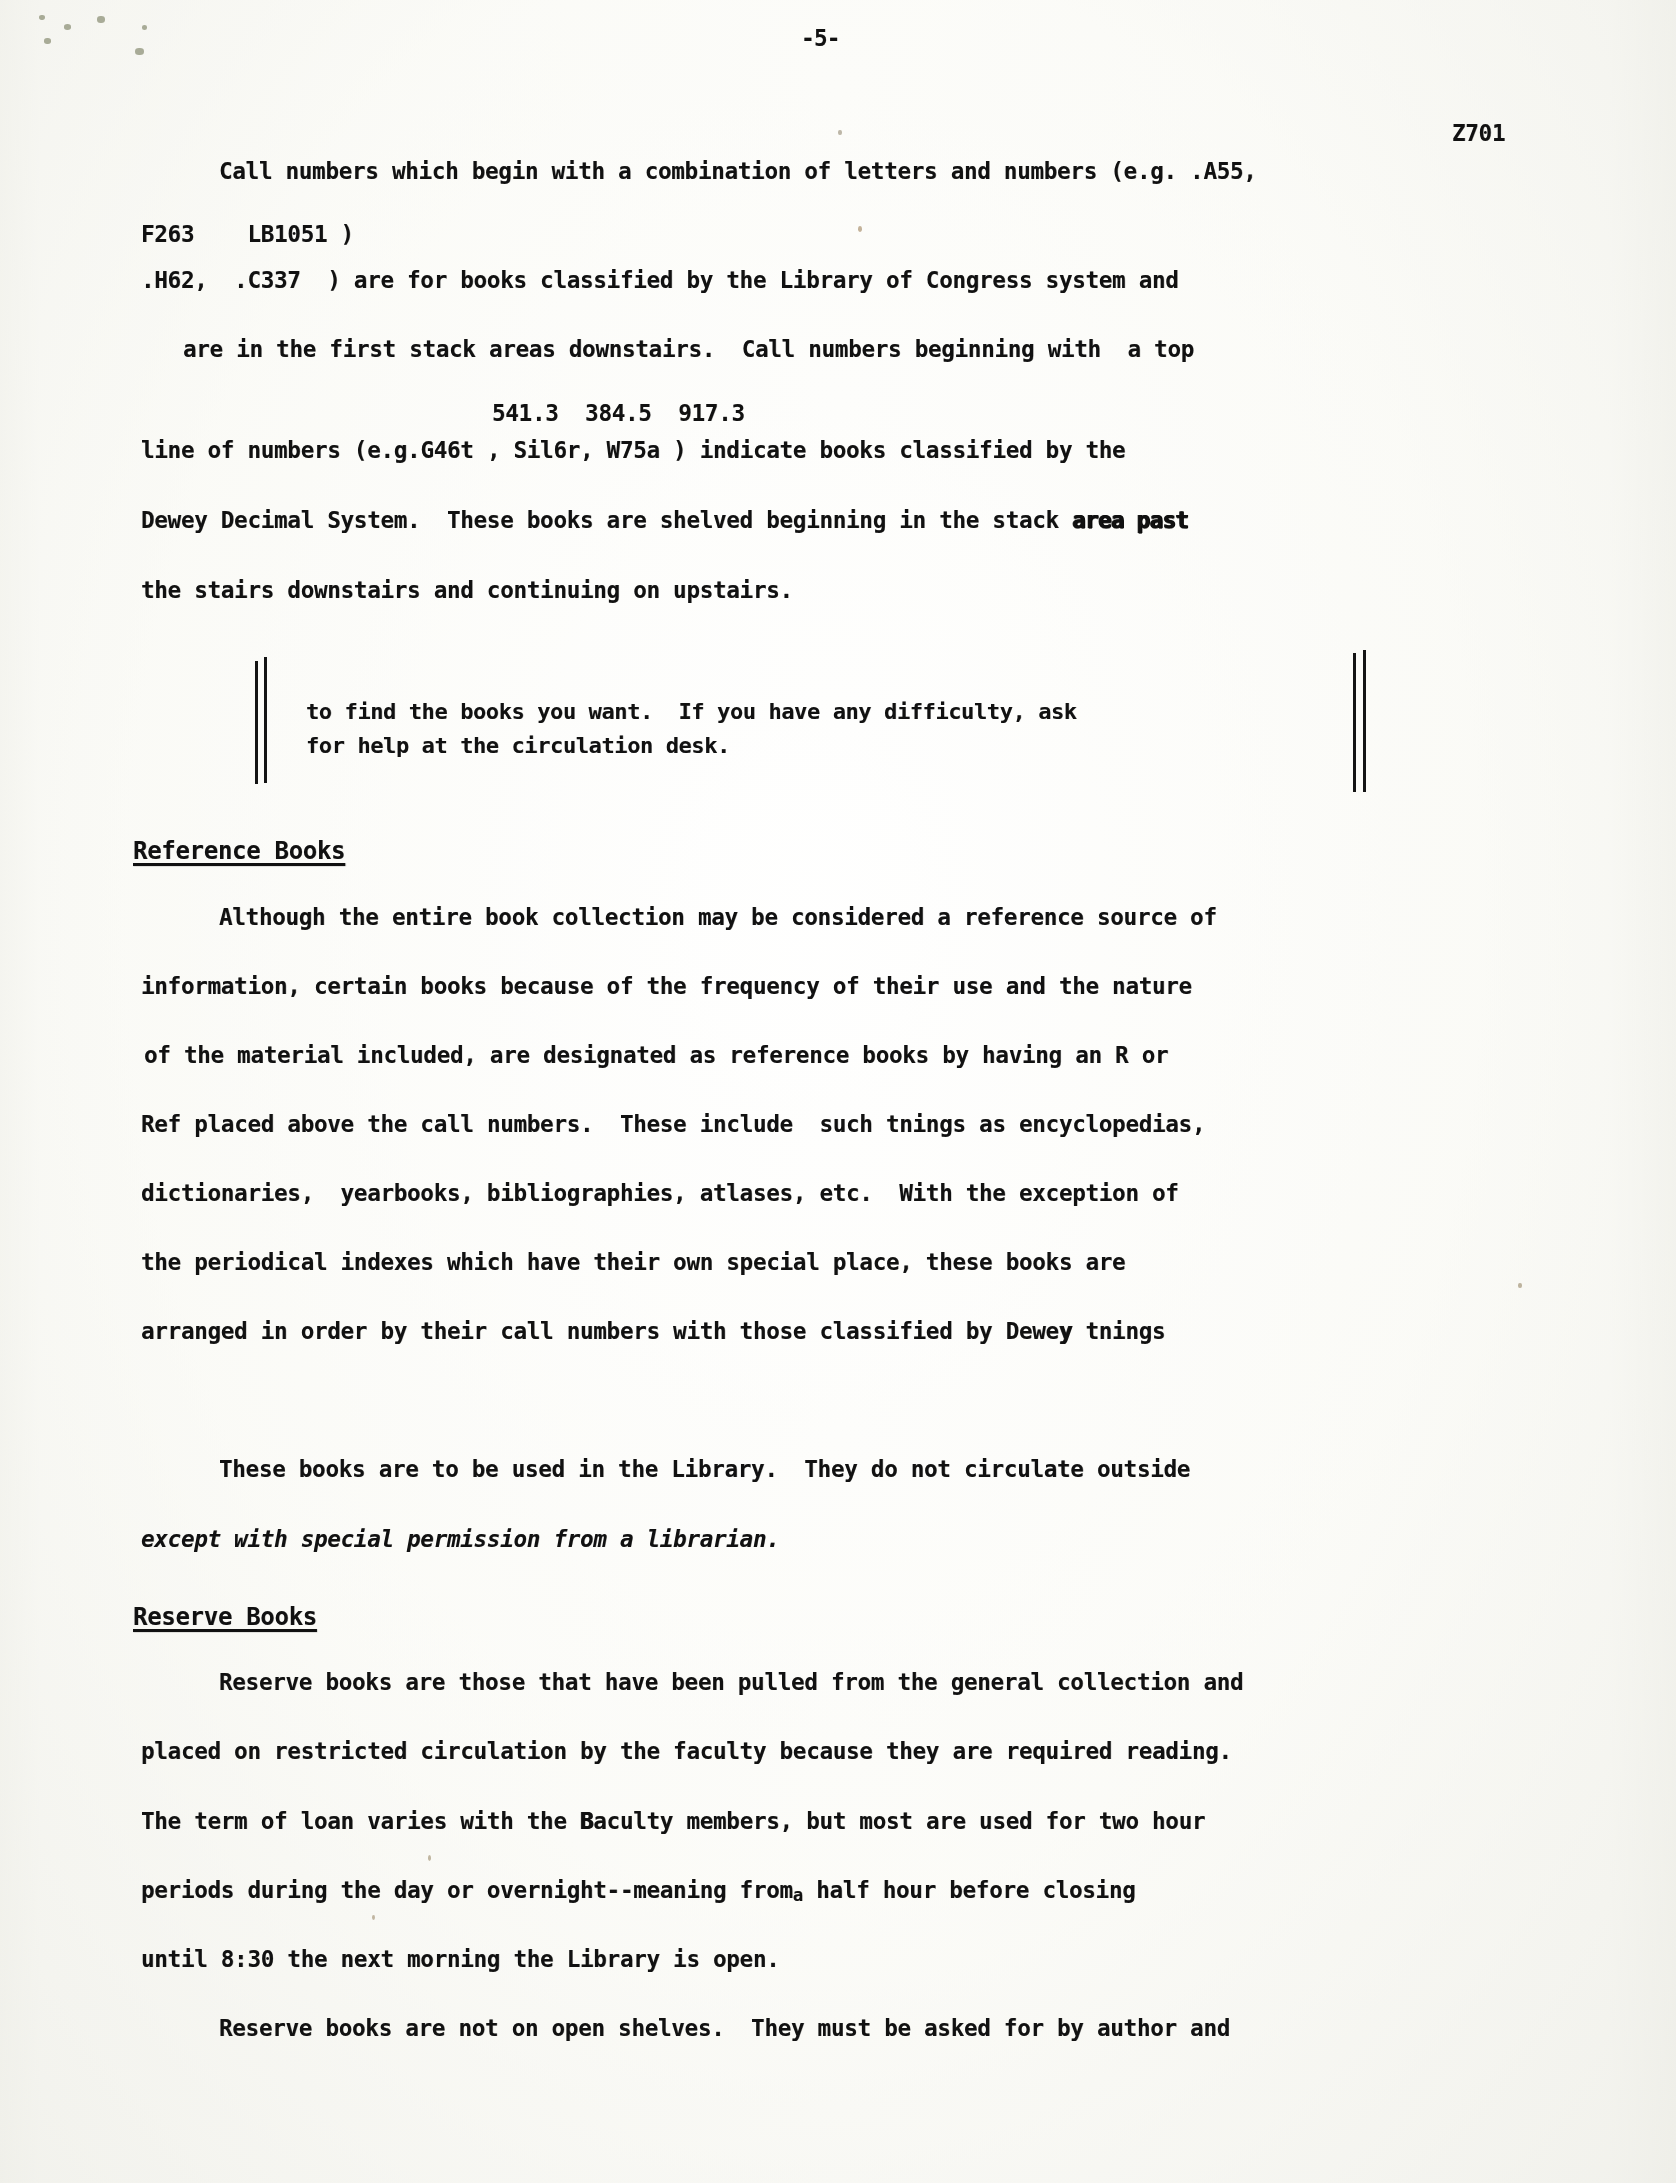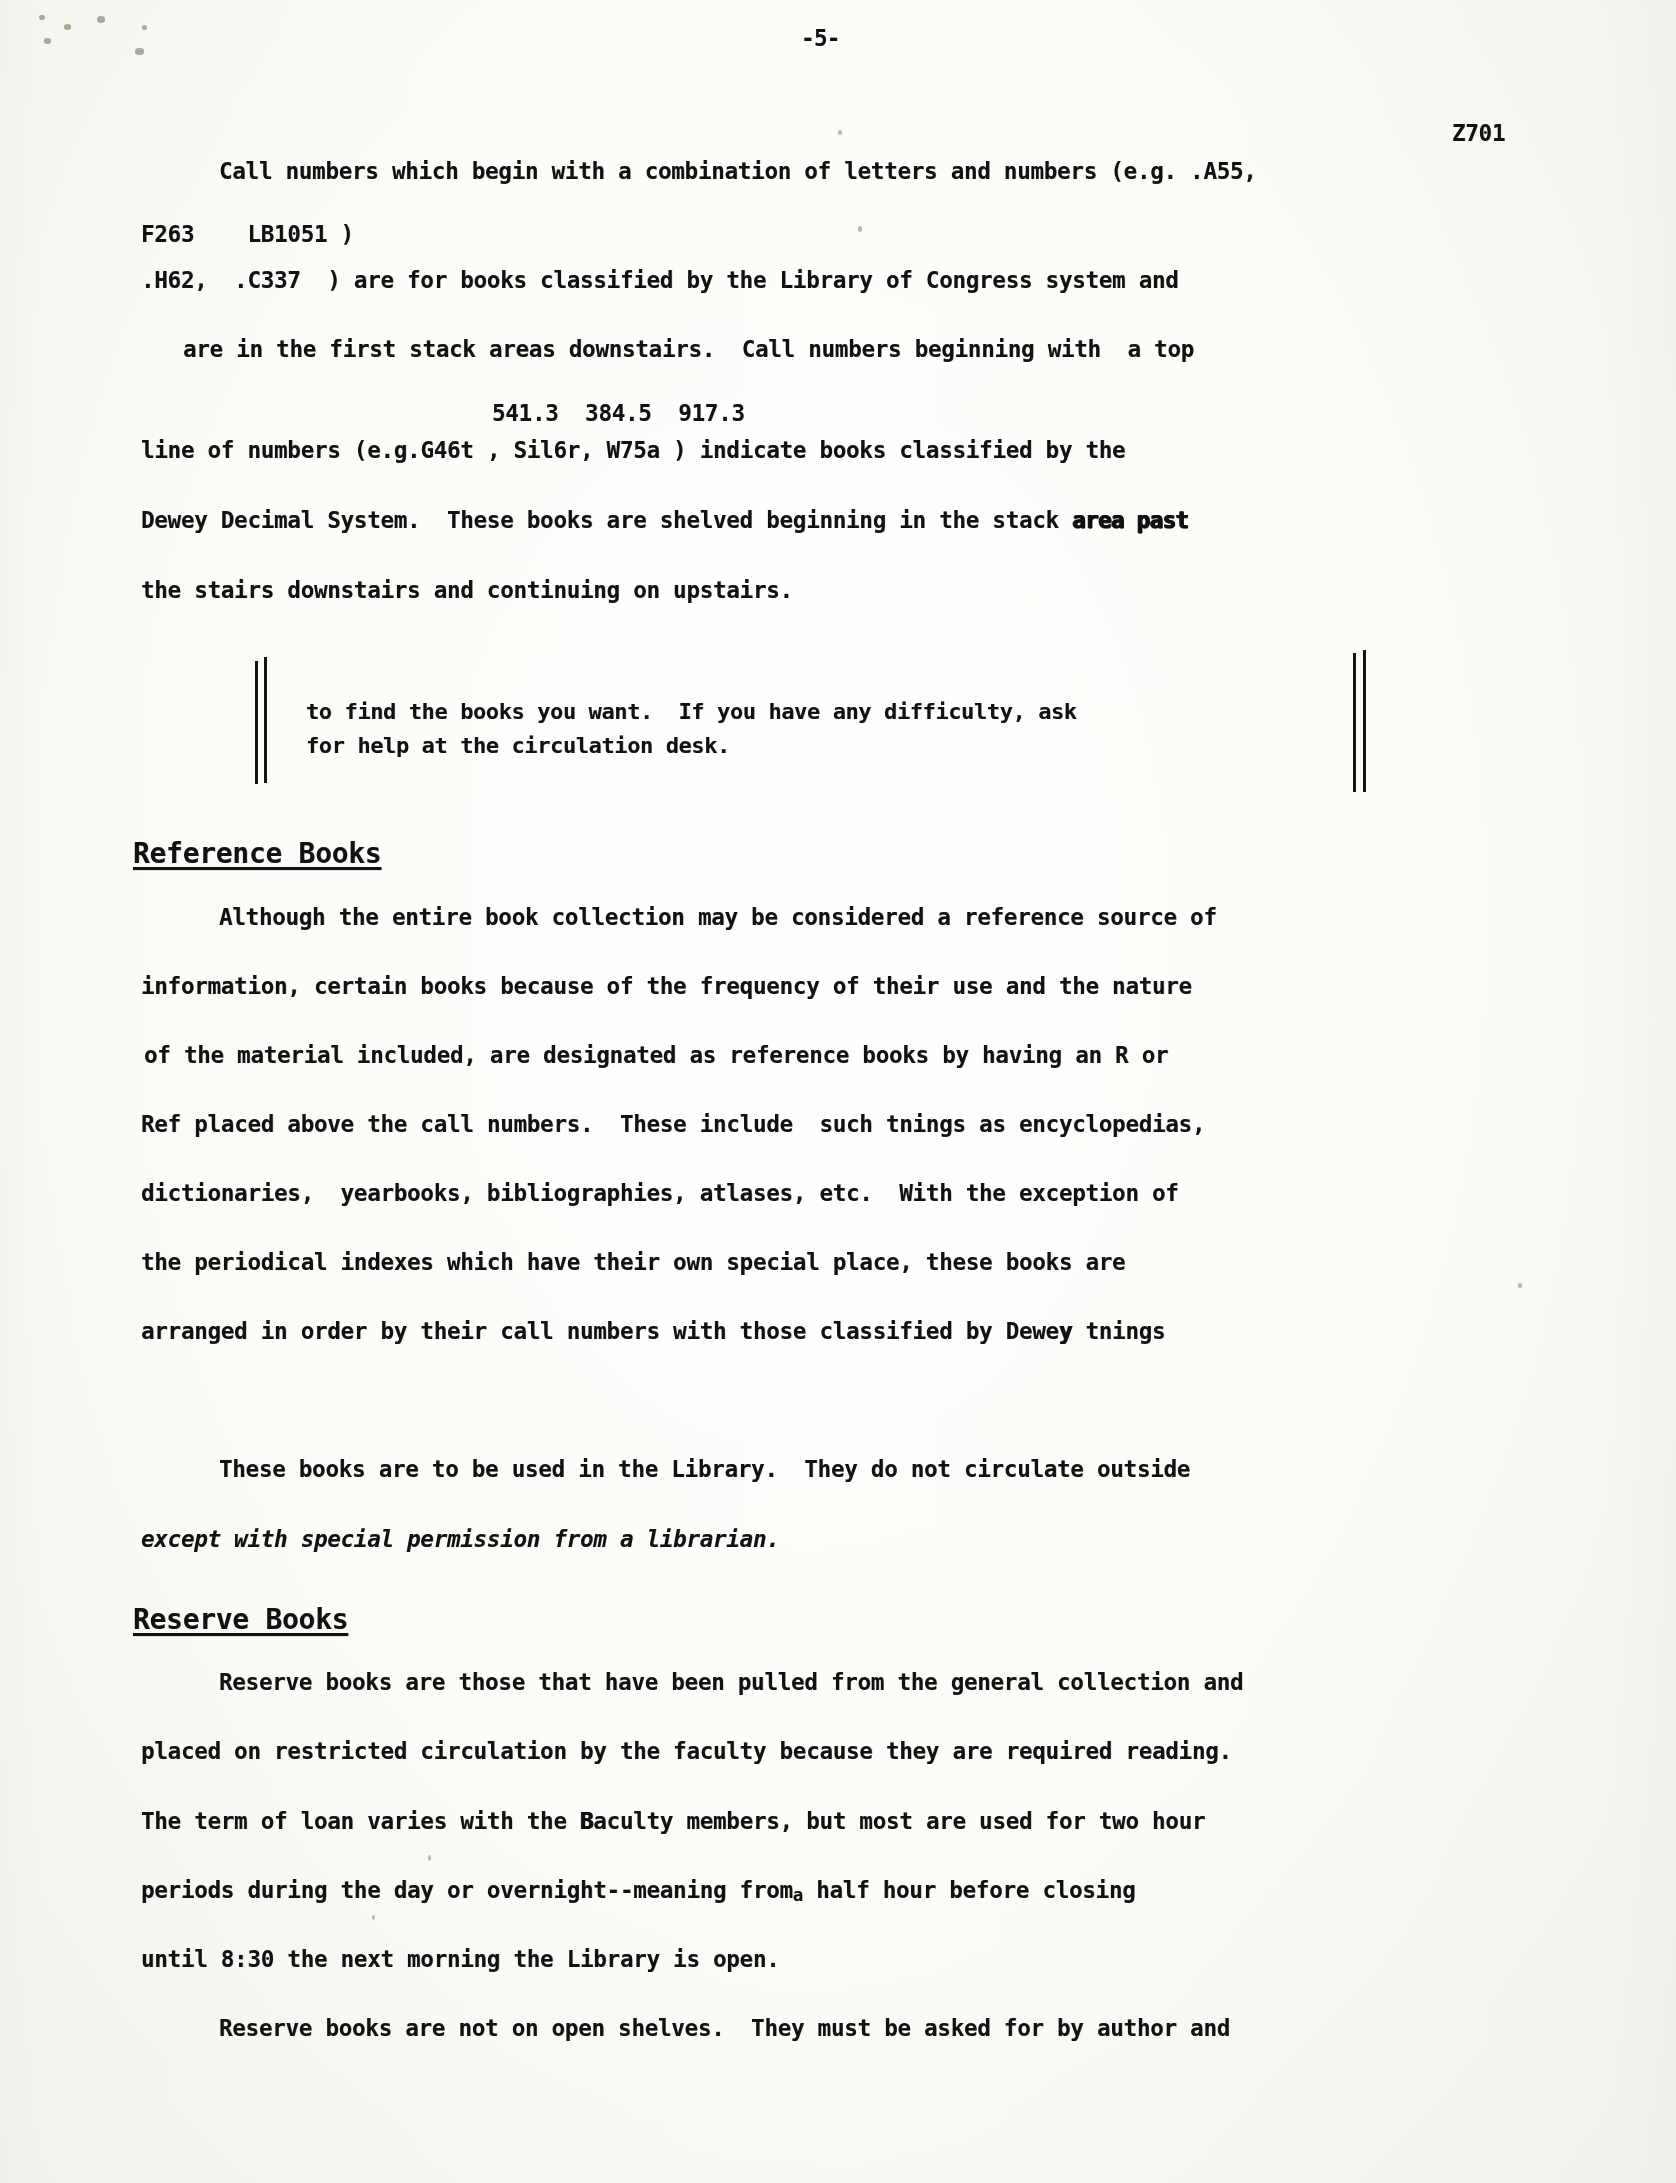"Reference Books" .heading { font-size: 28px -> 24px }
